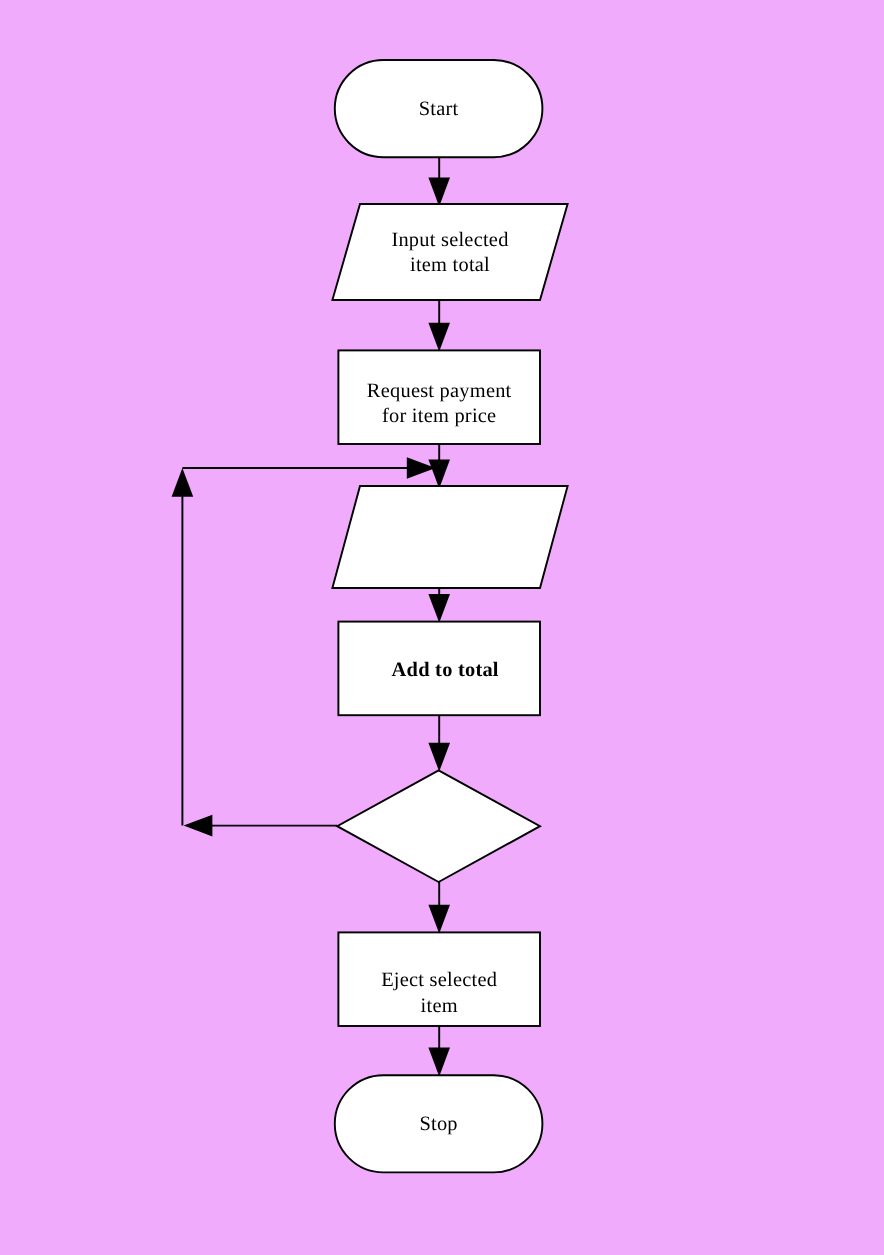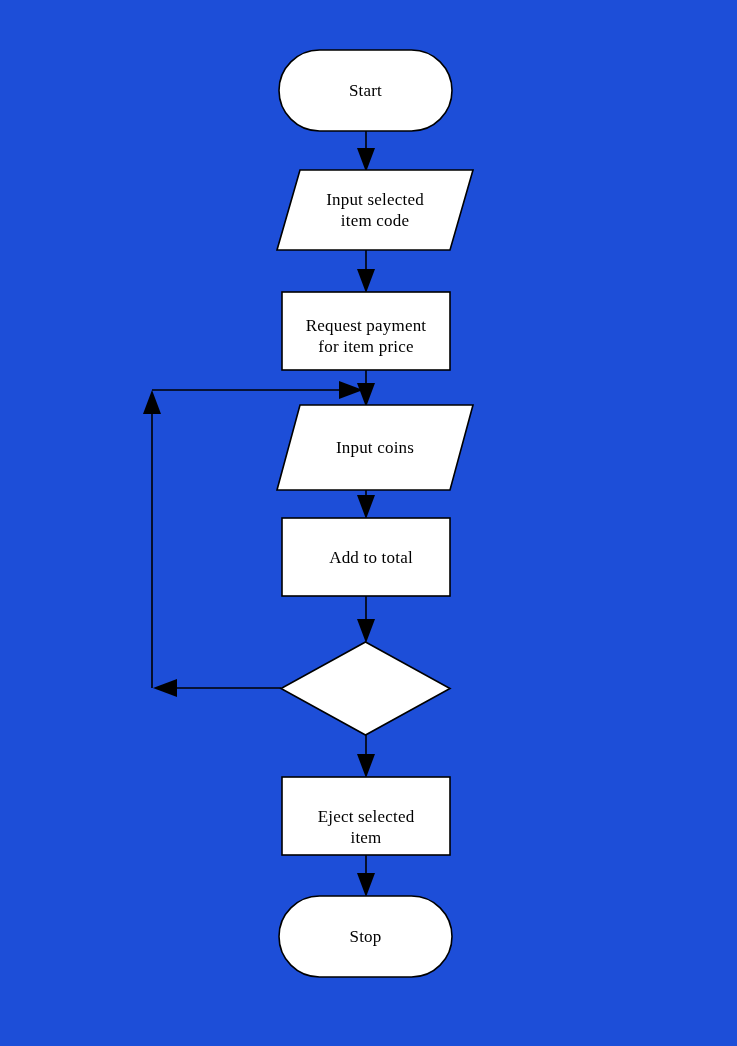"Start" #canvas { background: #1d4ed8 -> #f0abfc }
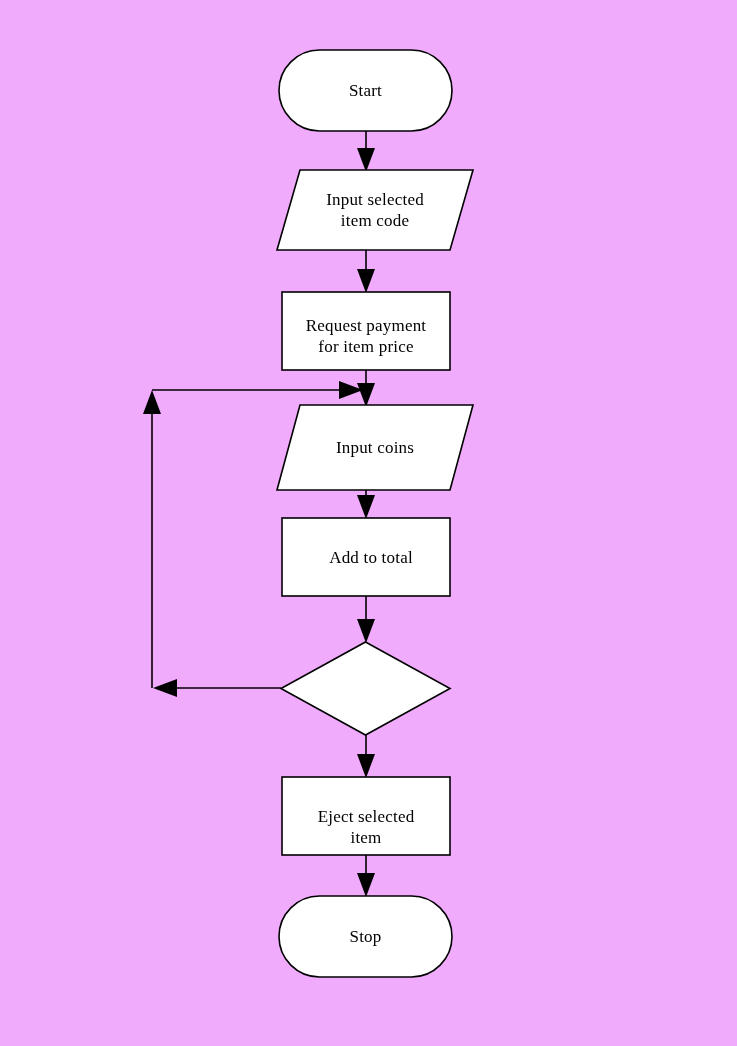"Input selected" div.node-label { text: code -> total }
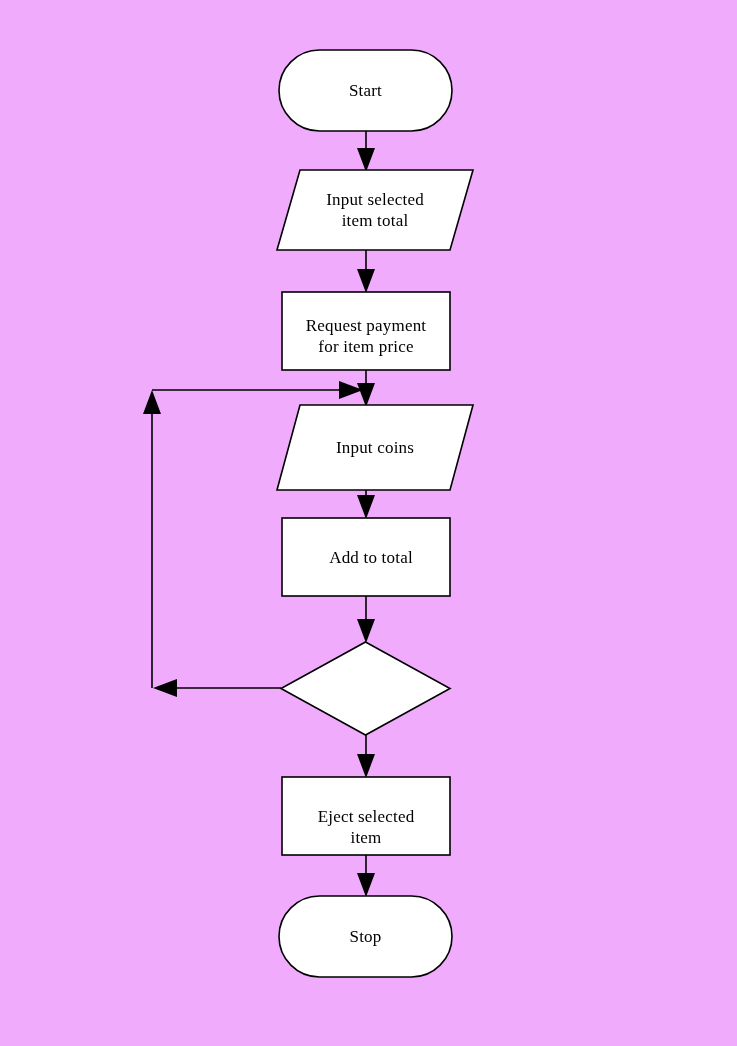"Input coins" div.node-label { html: <div>Input coins</div> -> none }
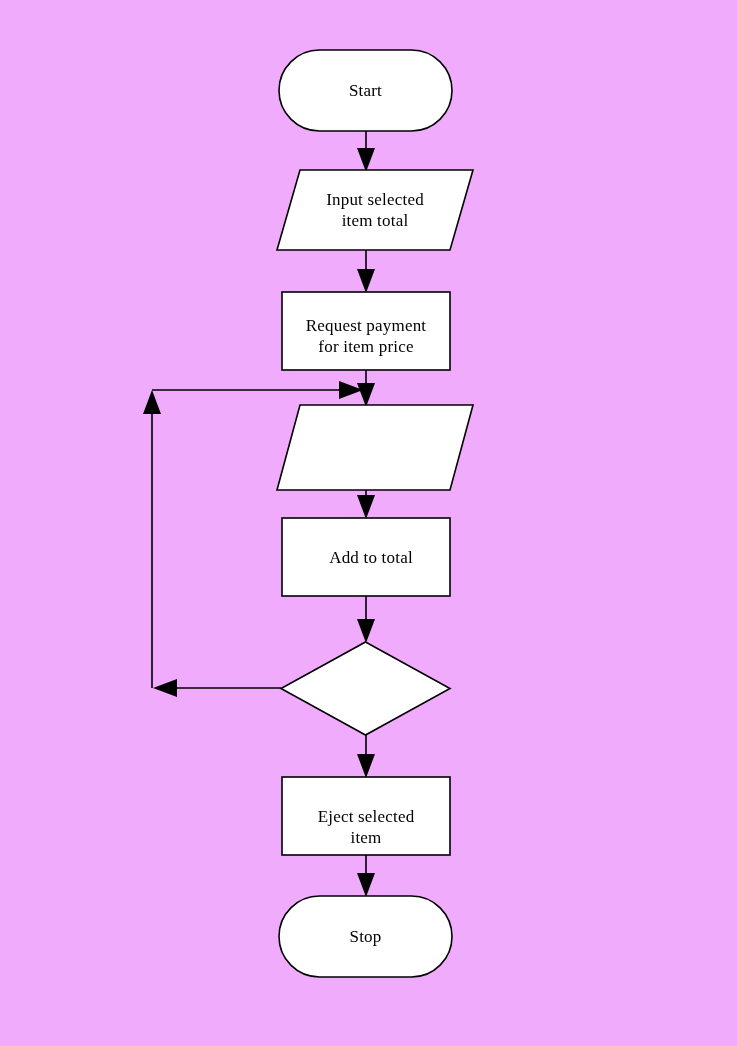"Add to total" div.node-label { font-weight: none -> bold }
